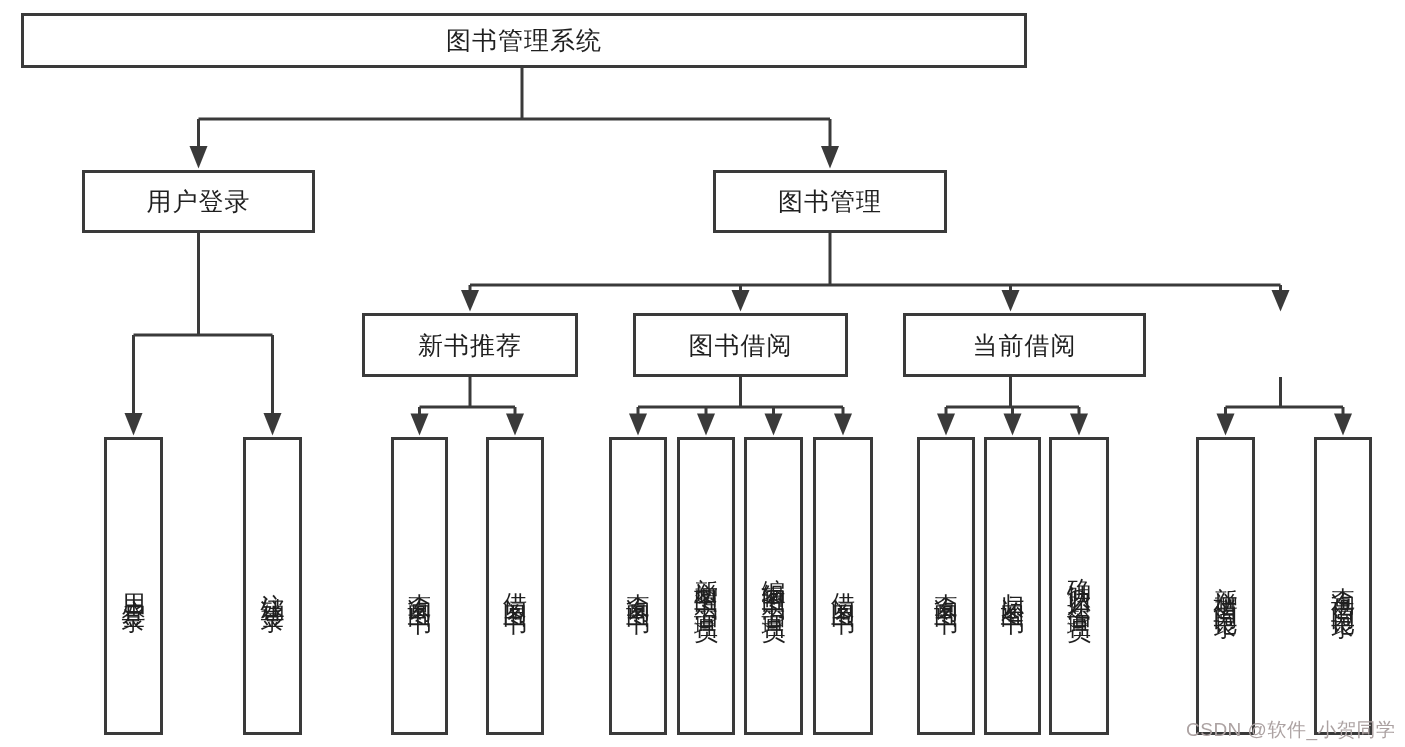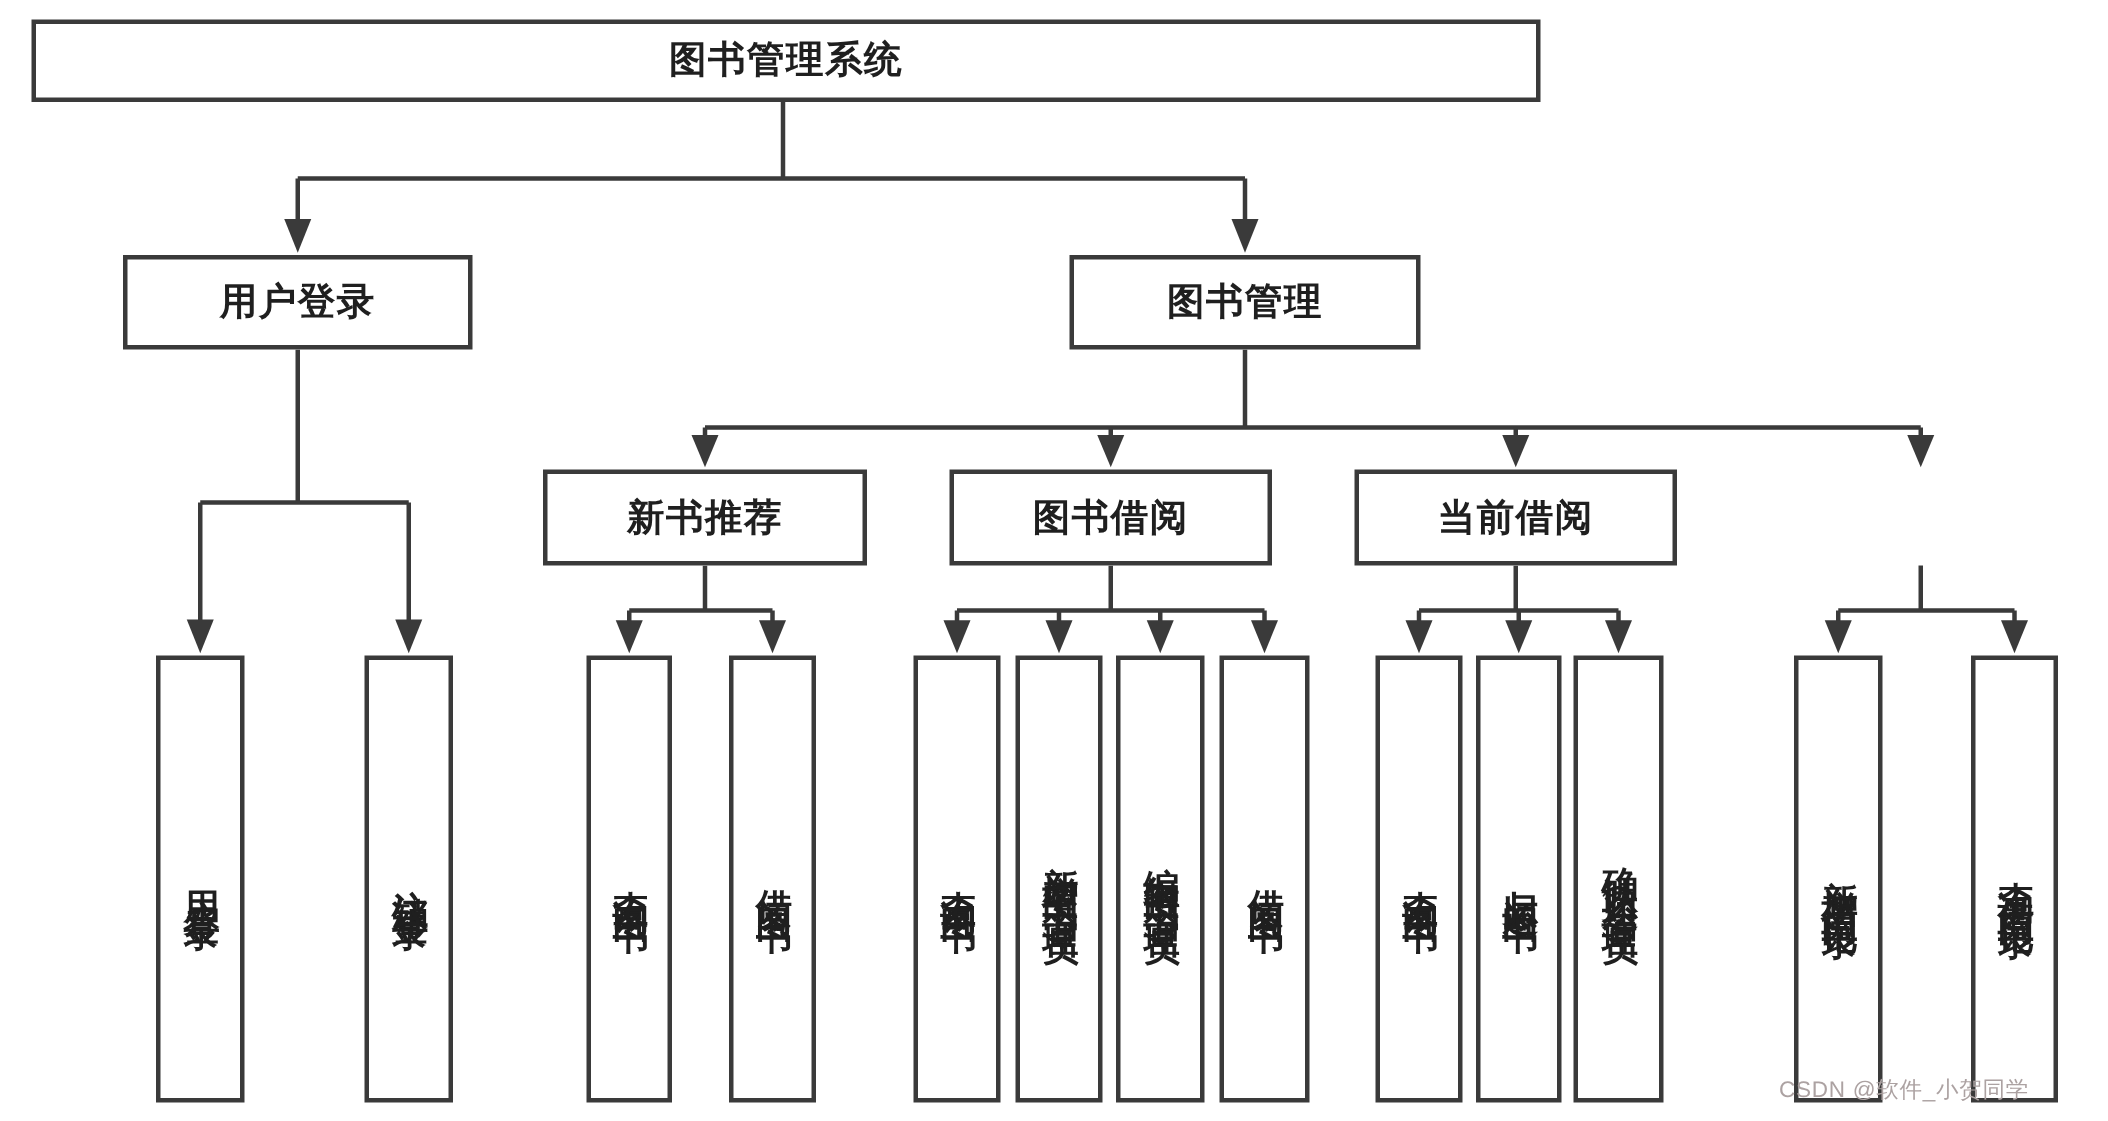"图书管理系统" .box { font-weight: bold -> none }
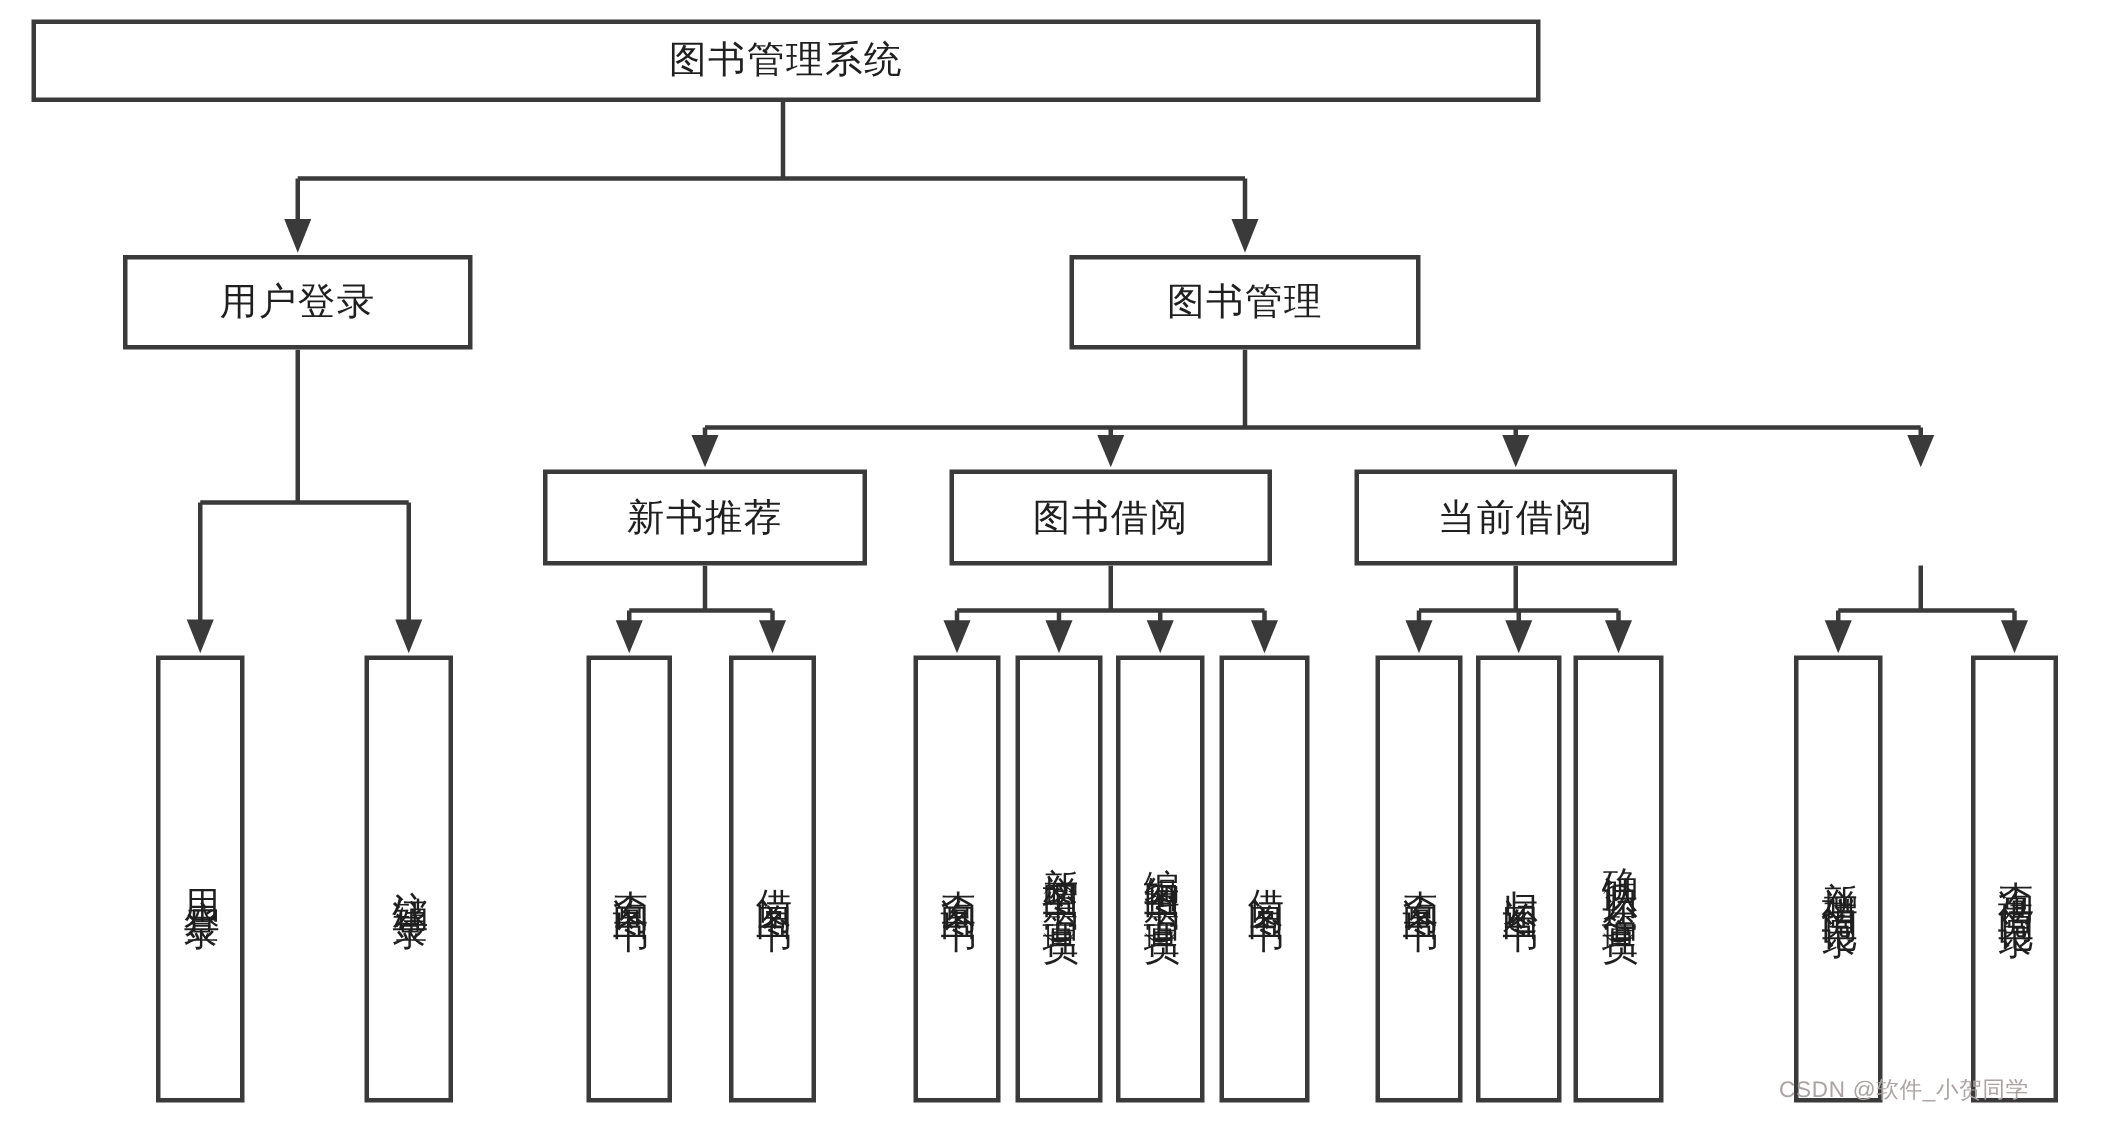"当前借阅" #n-curr { width: 215px -> 243px }
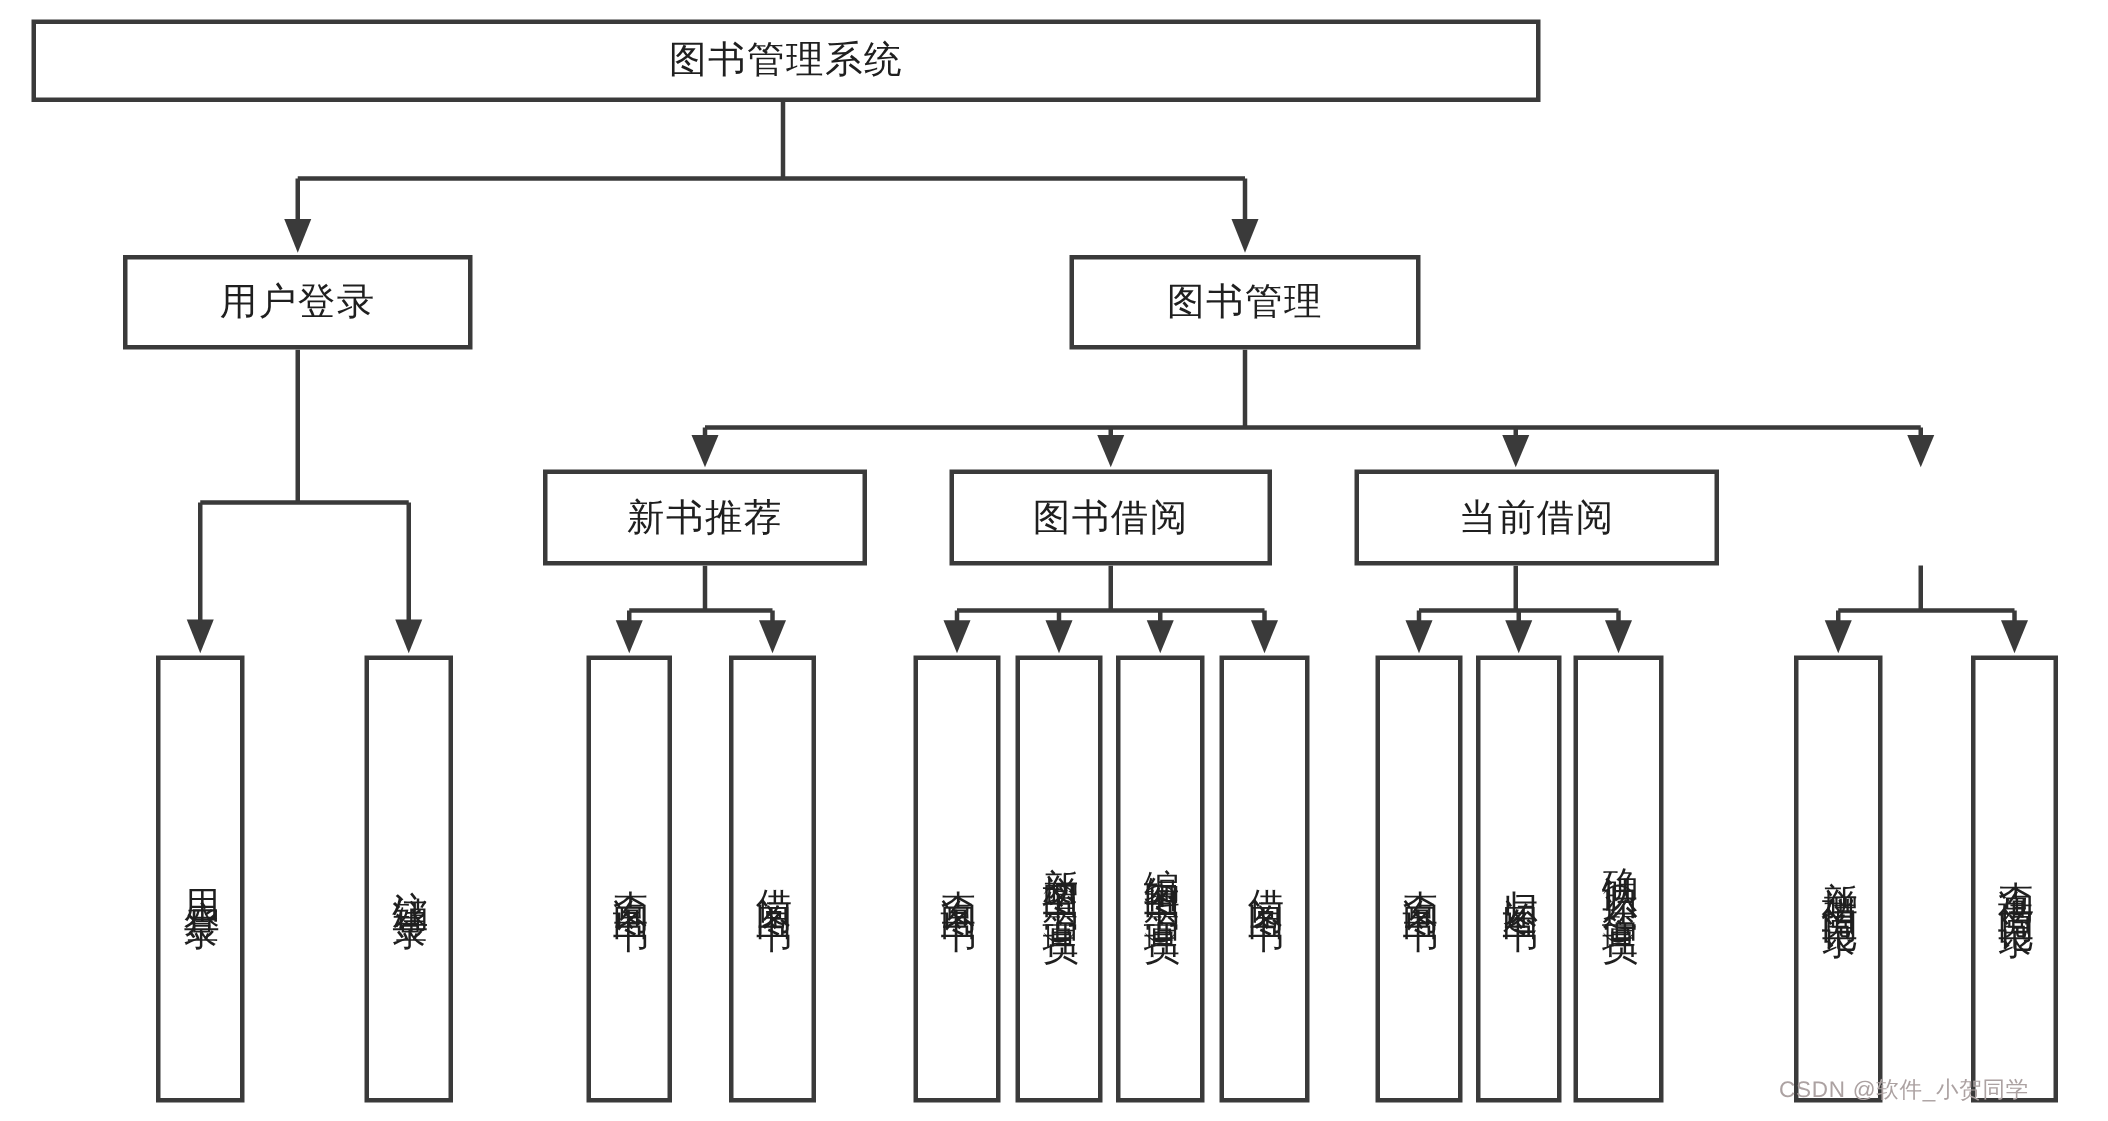"CSDN @软件_小贺同学" #watermark { font-size: 15px -> 19px }
